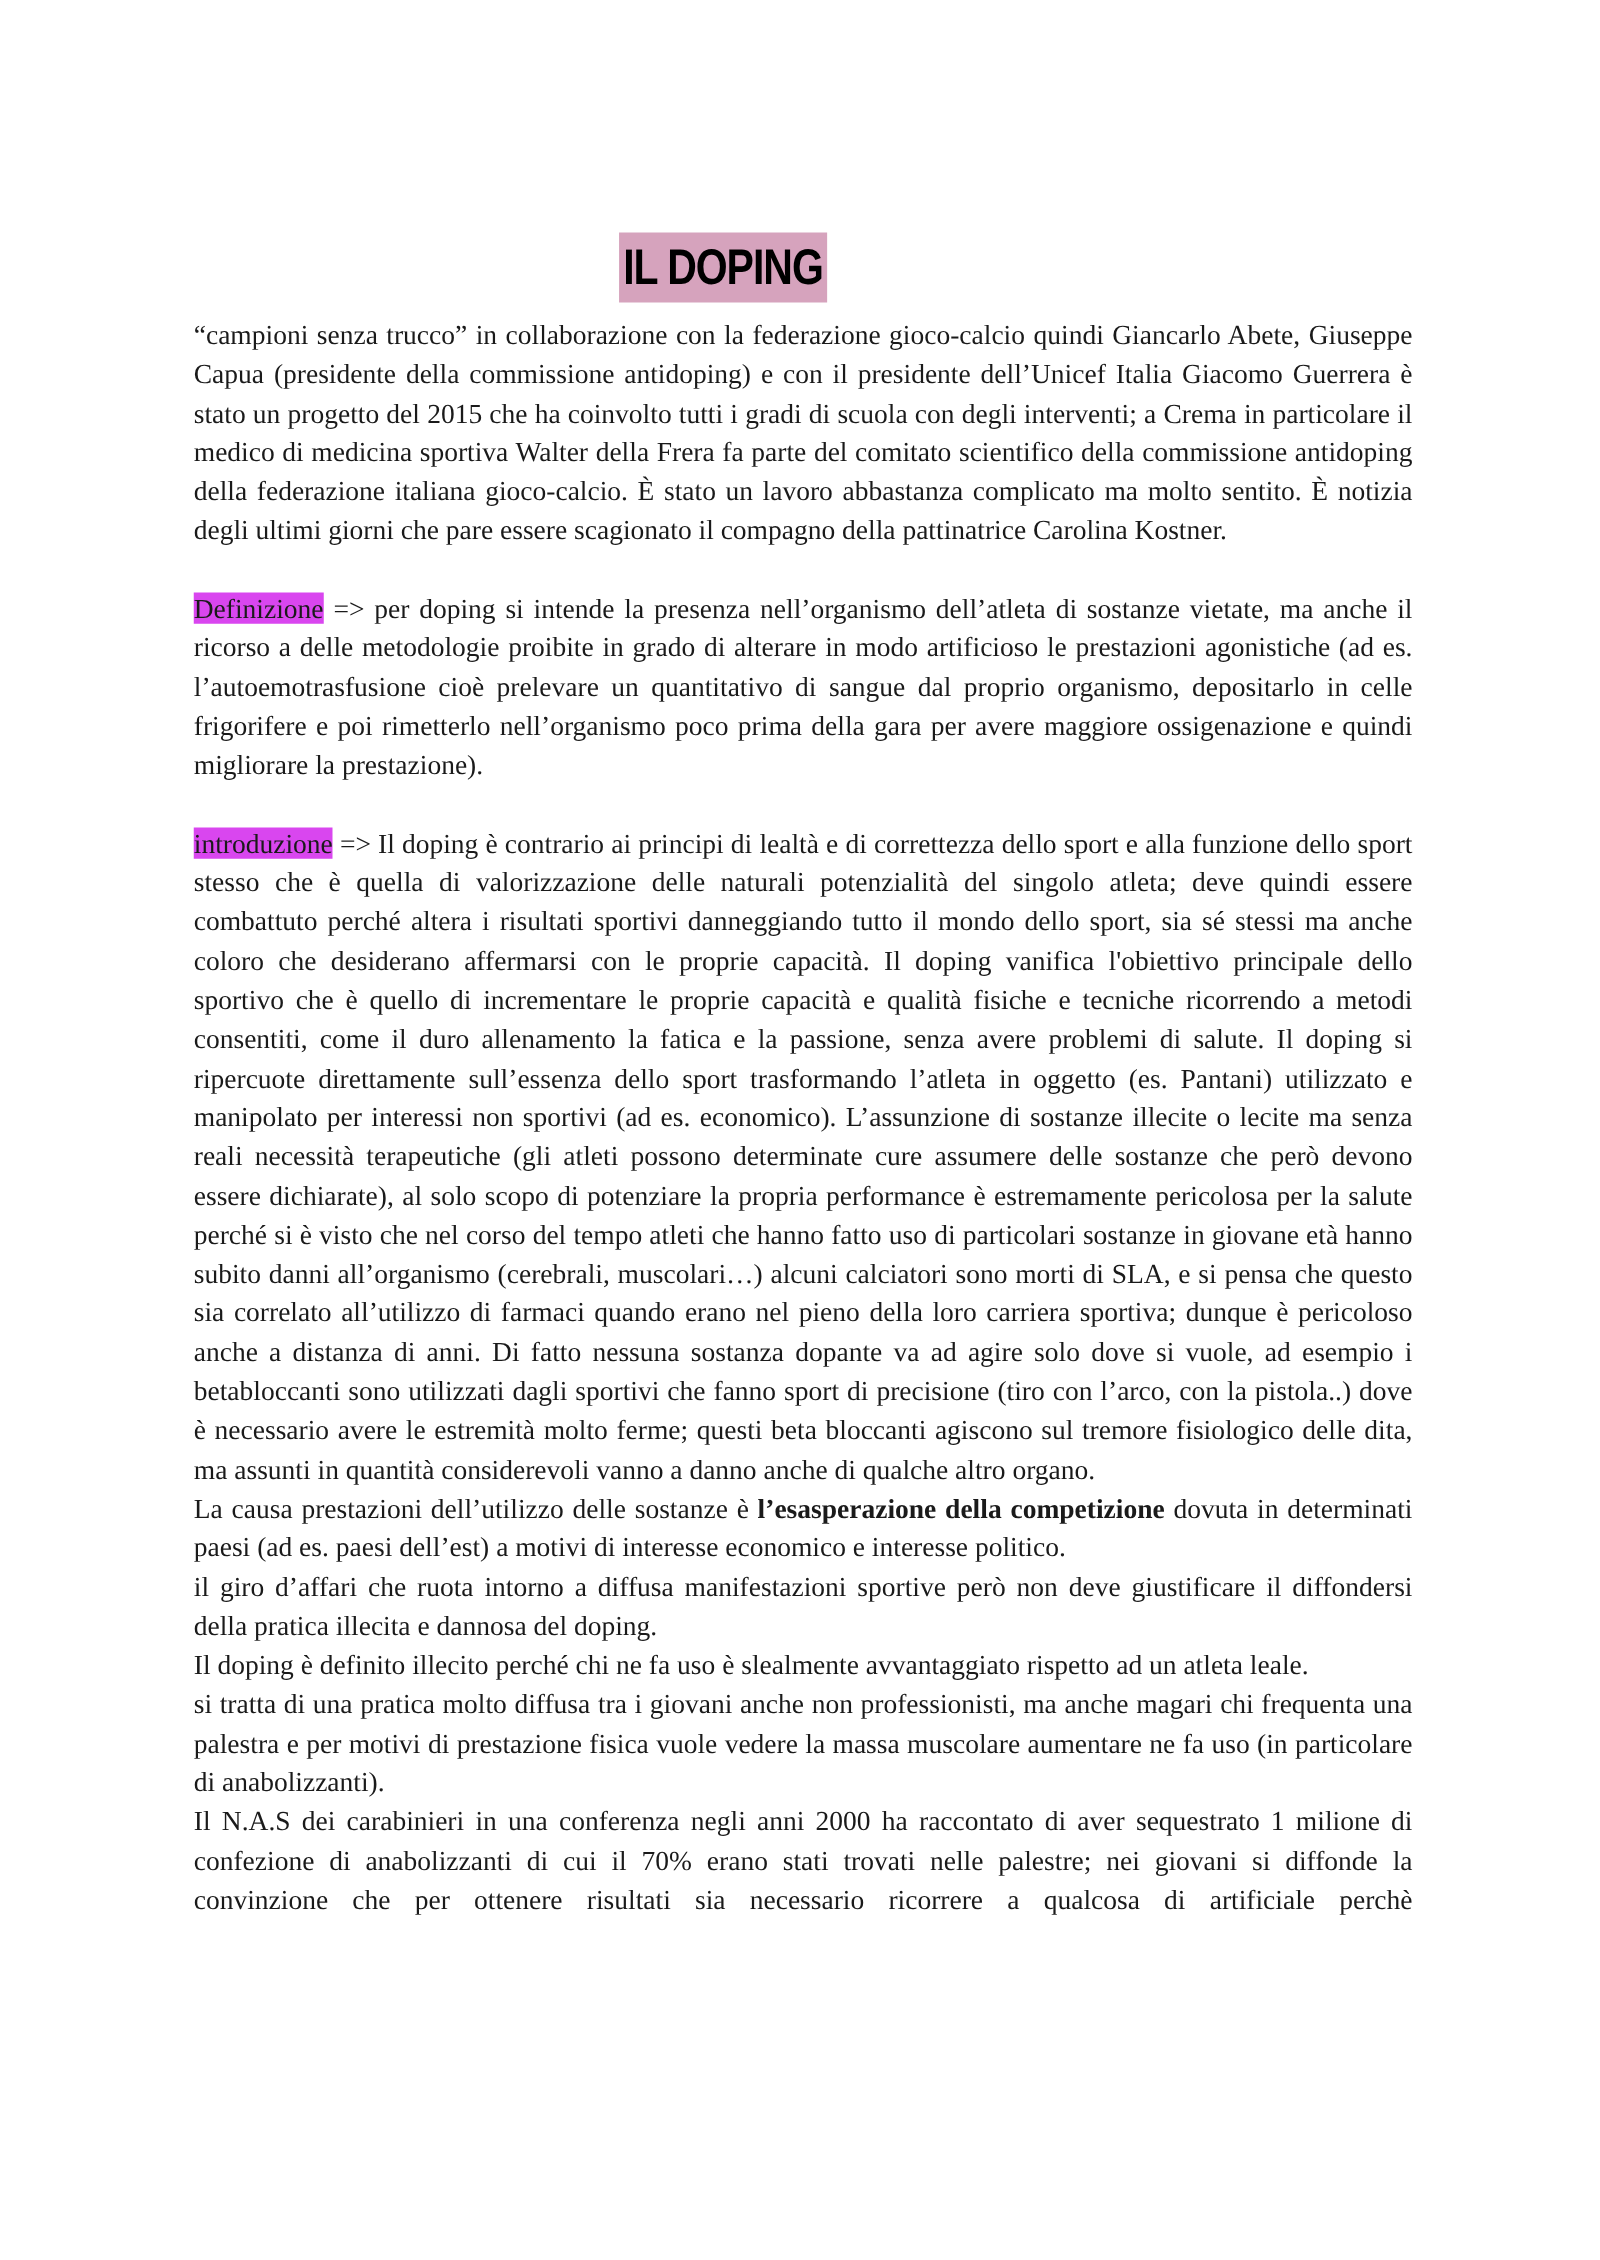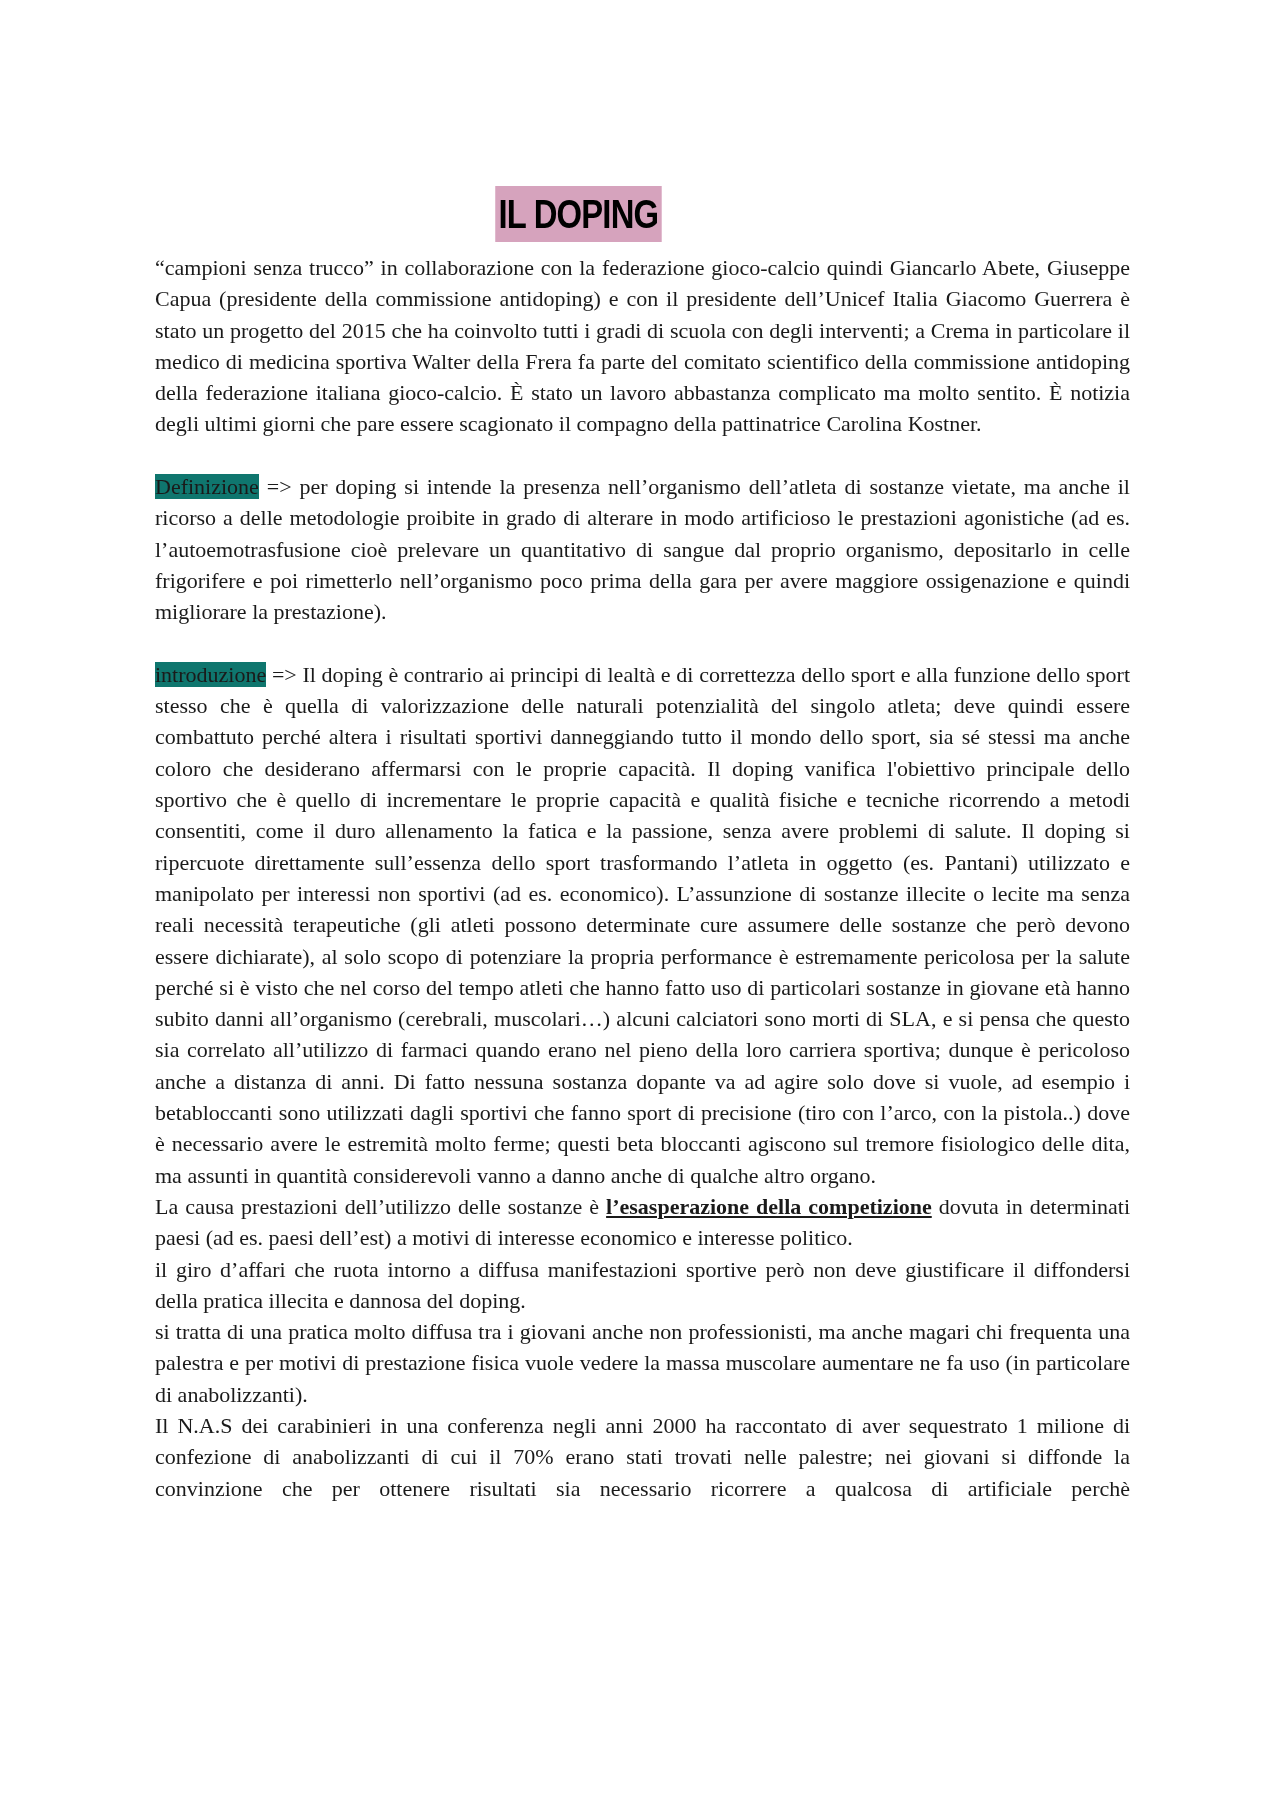"Definizione" .hl { background: #0f766e -> #d946ef }
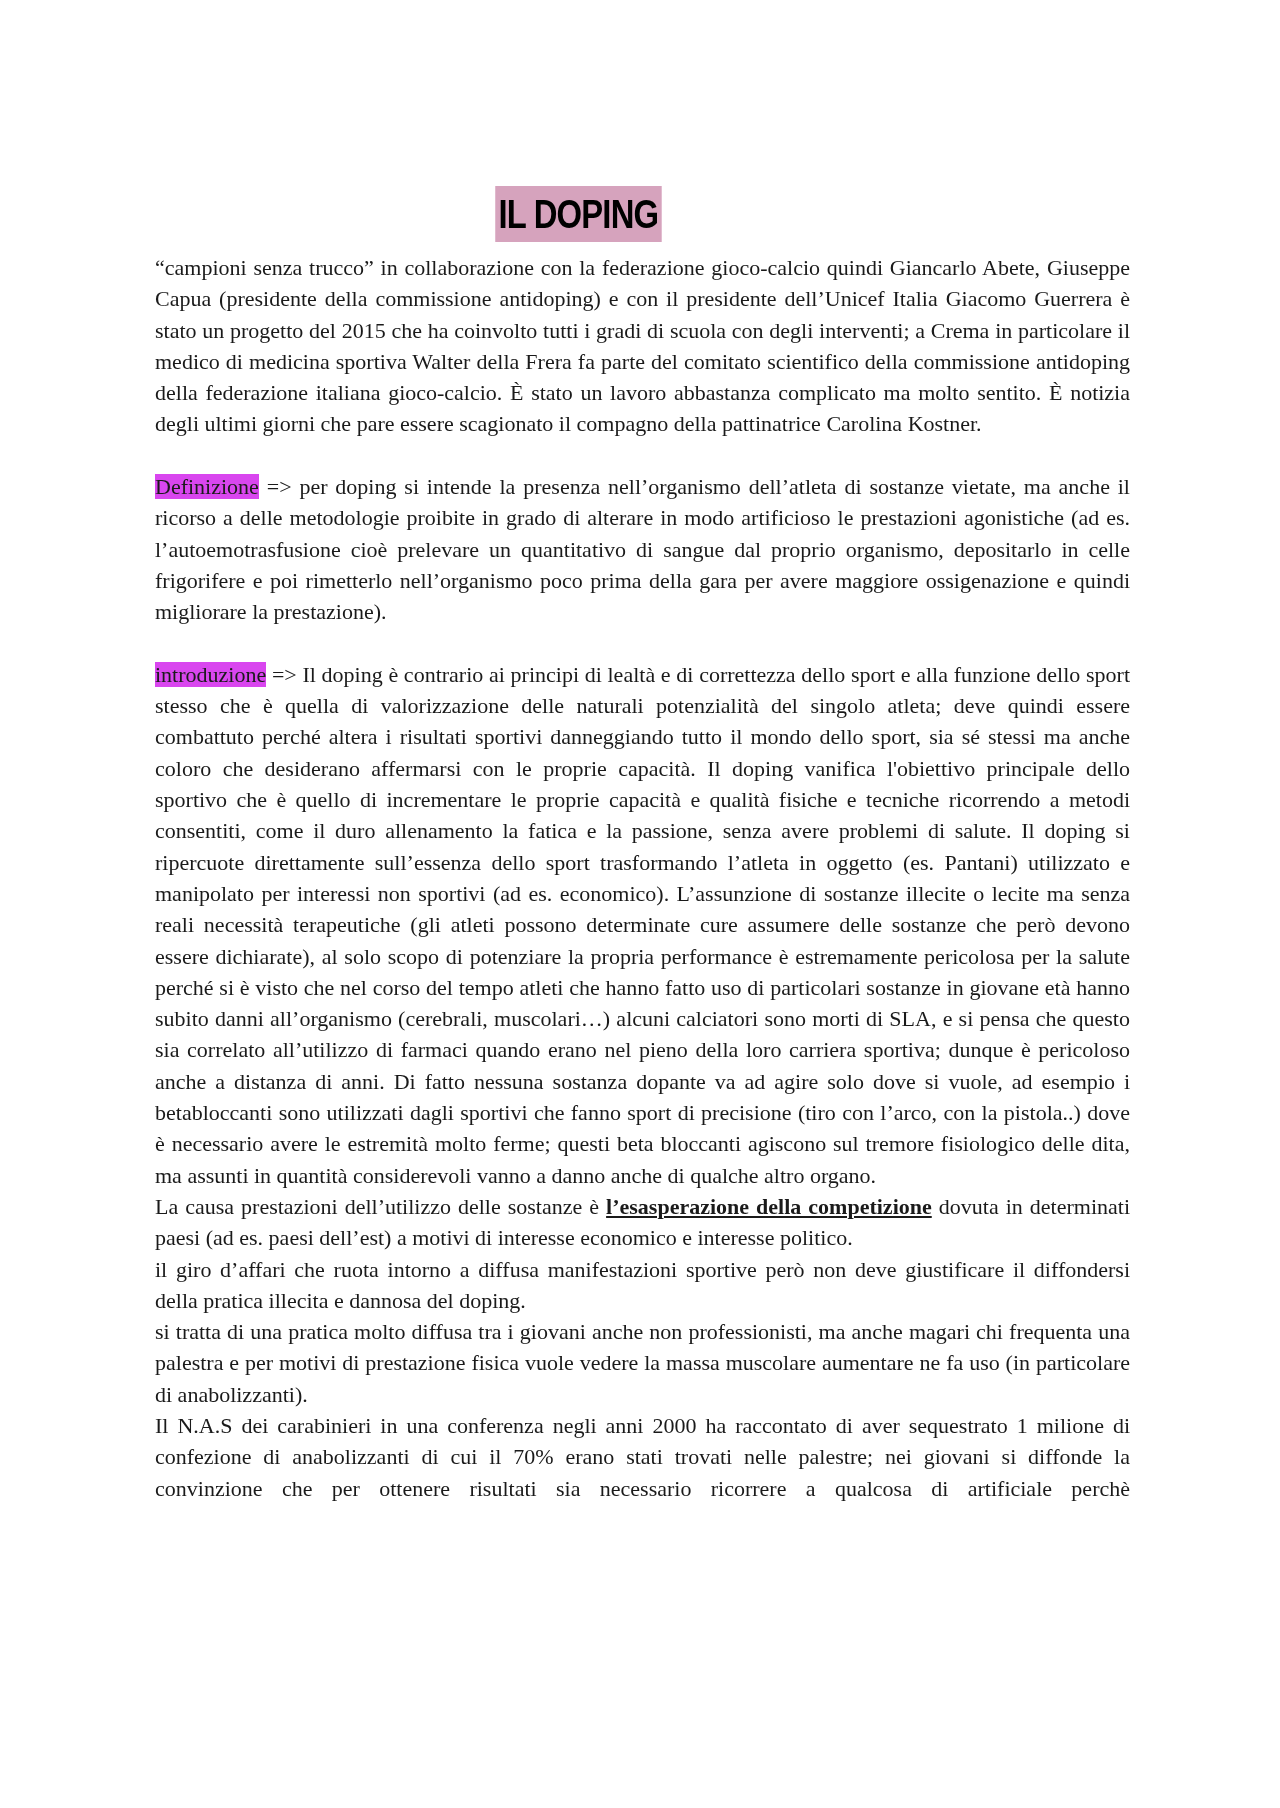"l’esasperazione della competizione" .bold { text-decoration: underline -> none }
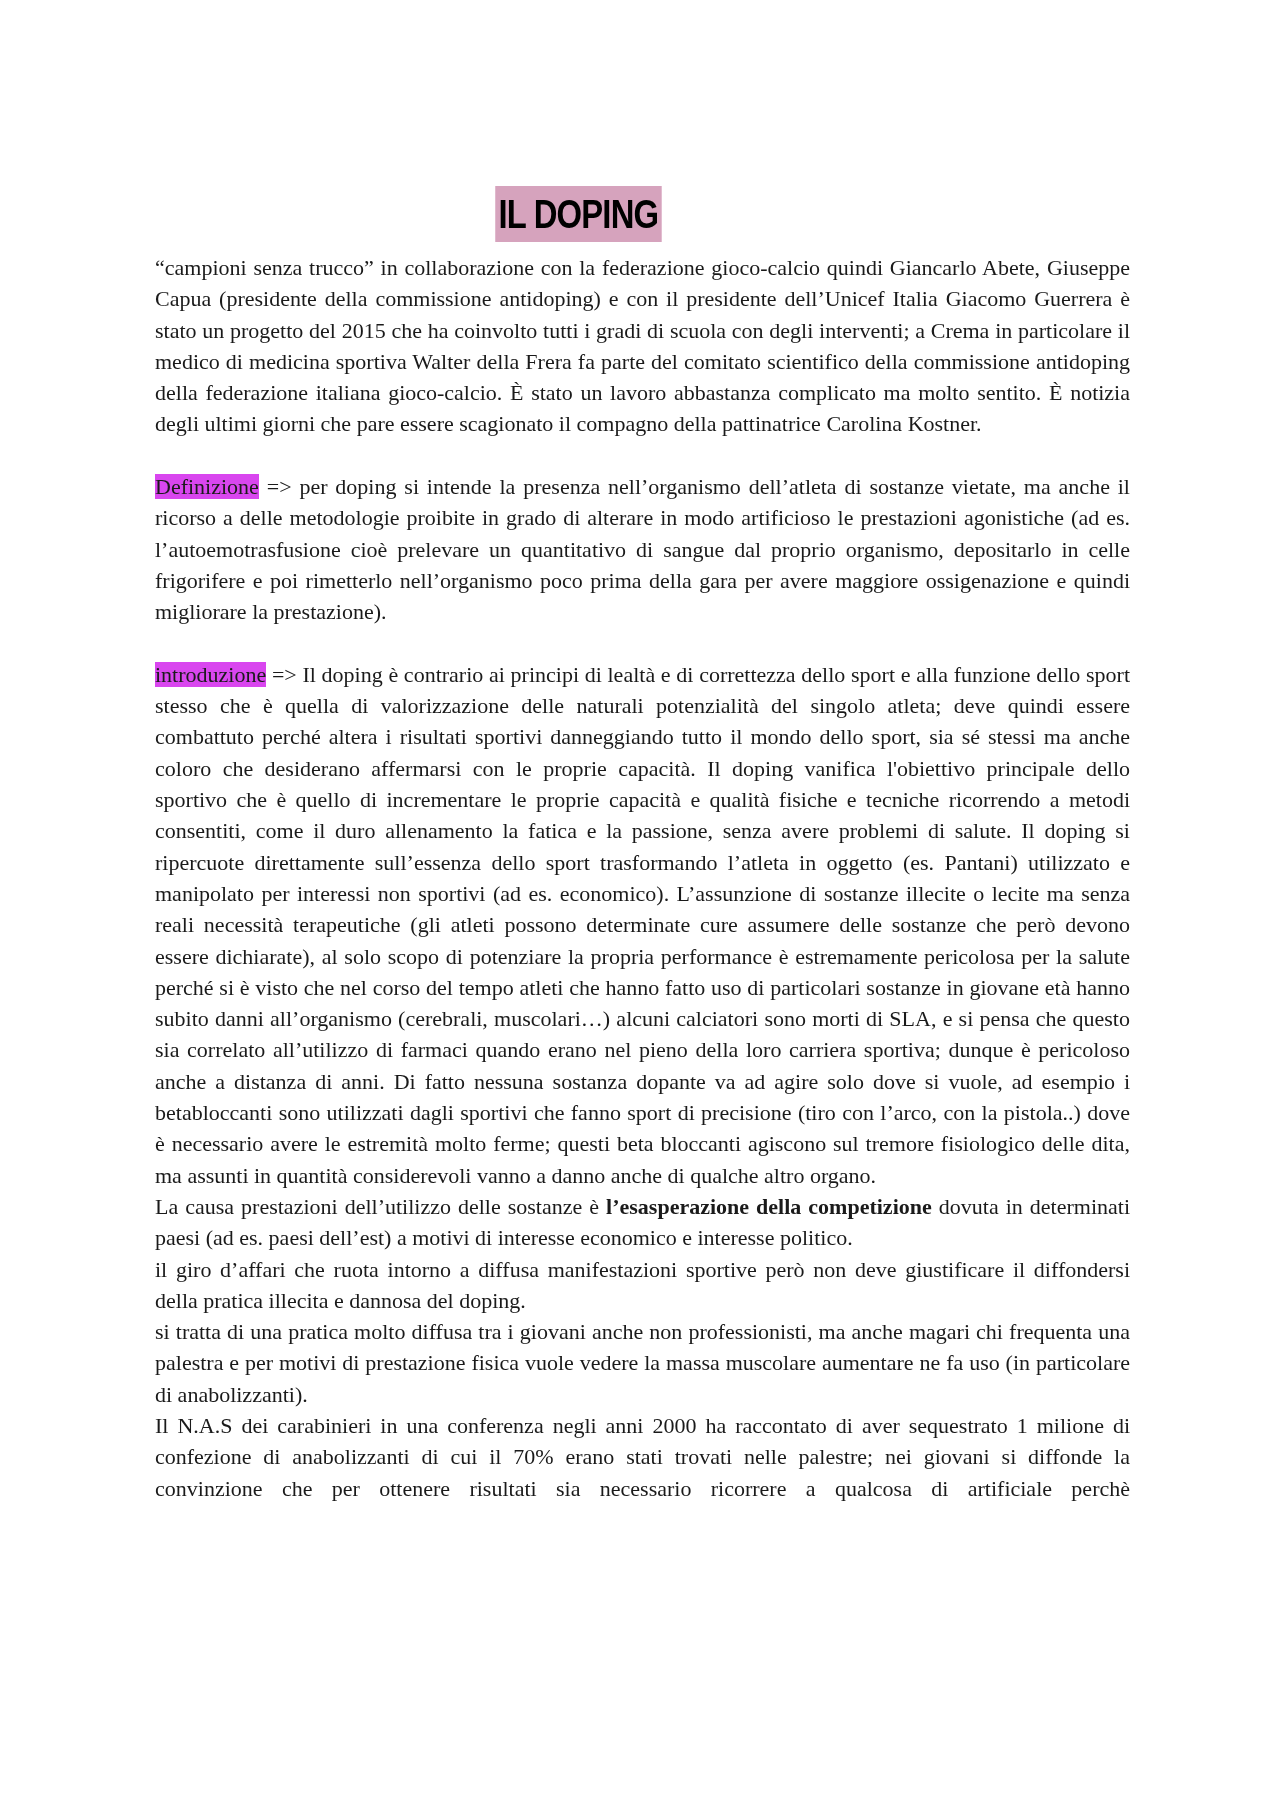"Il doping è definito illecito" p { html: none -> <p>Il doping è definito illecito perché chi ne fa uso è slealmente avvantaggiato rispetto ad un atleta leale.</p> }
